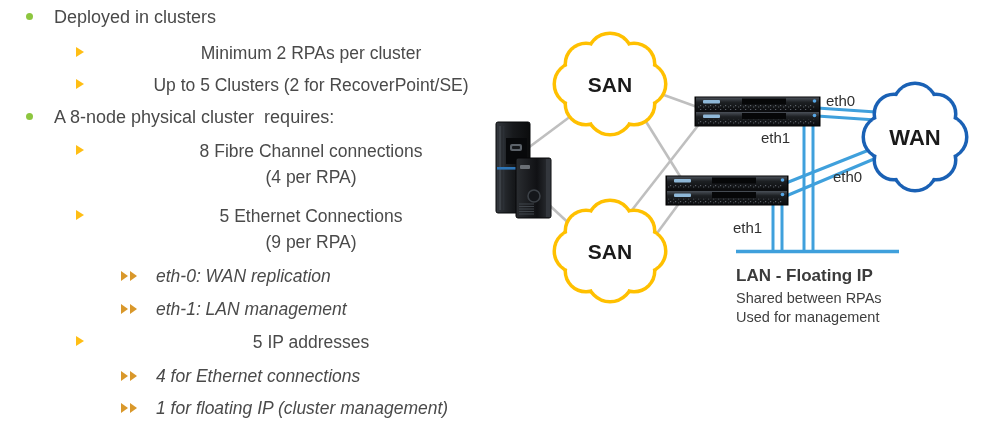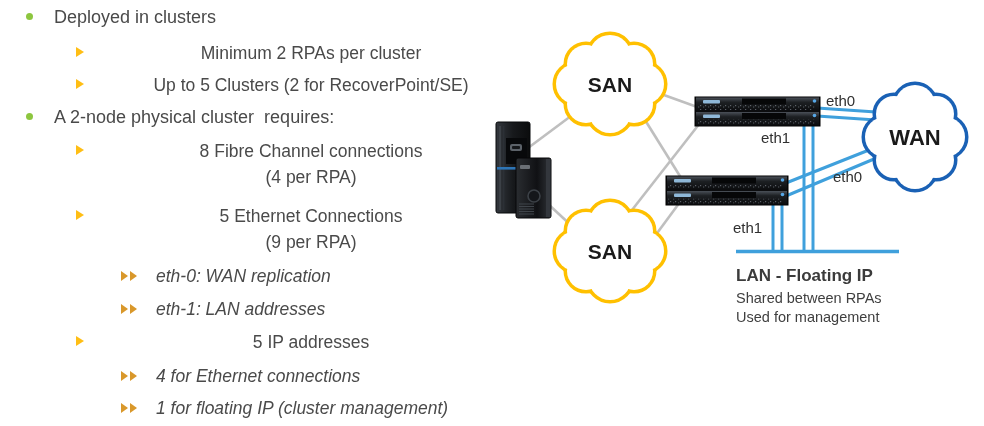"A 2-node physical cluster requires:" span.txt { text: 2-node -> 8-node }
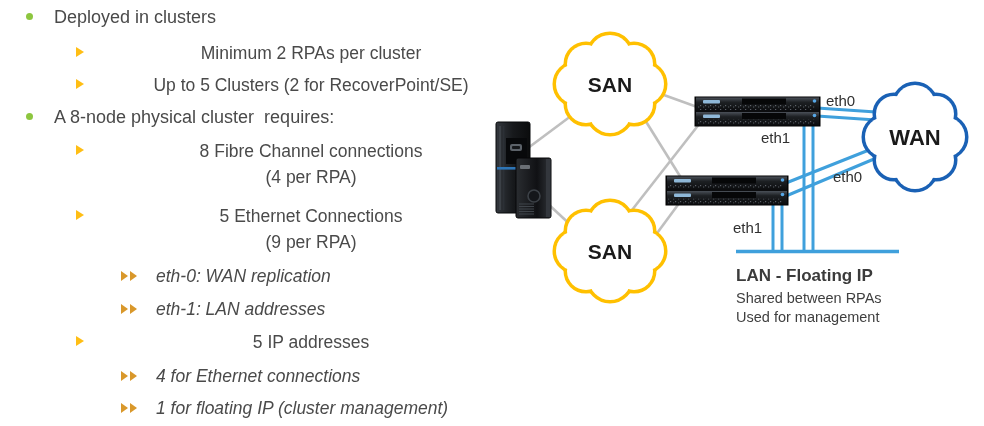"eth-1: LAN addresses" span.txt { text: addresses -> management }
